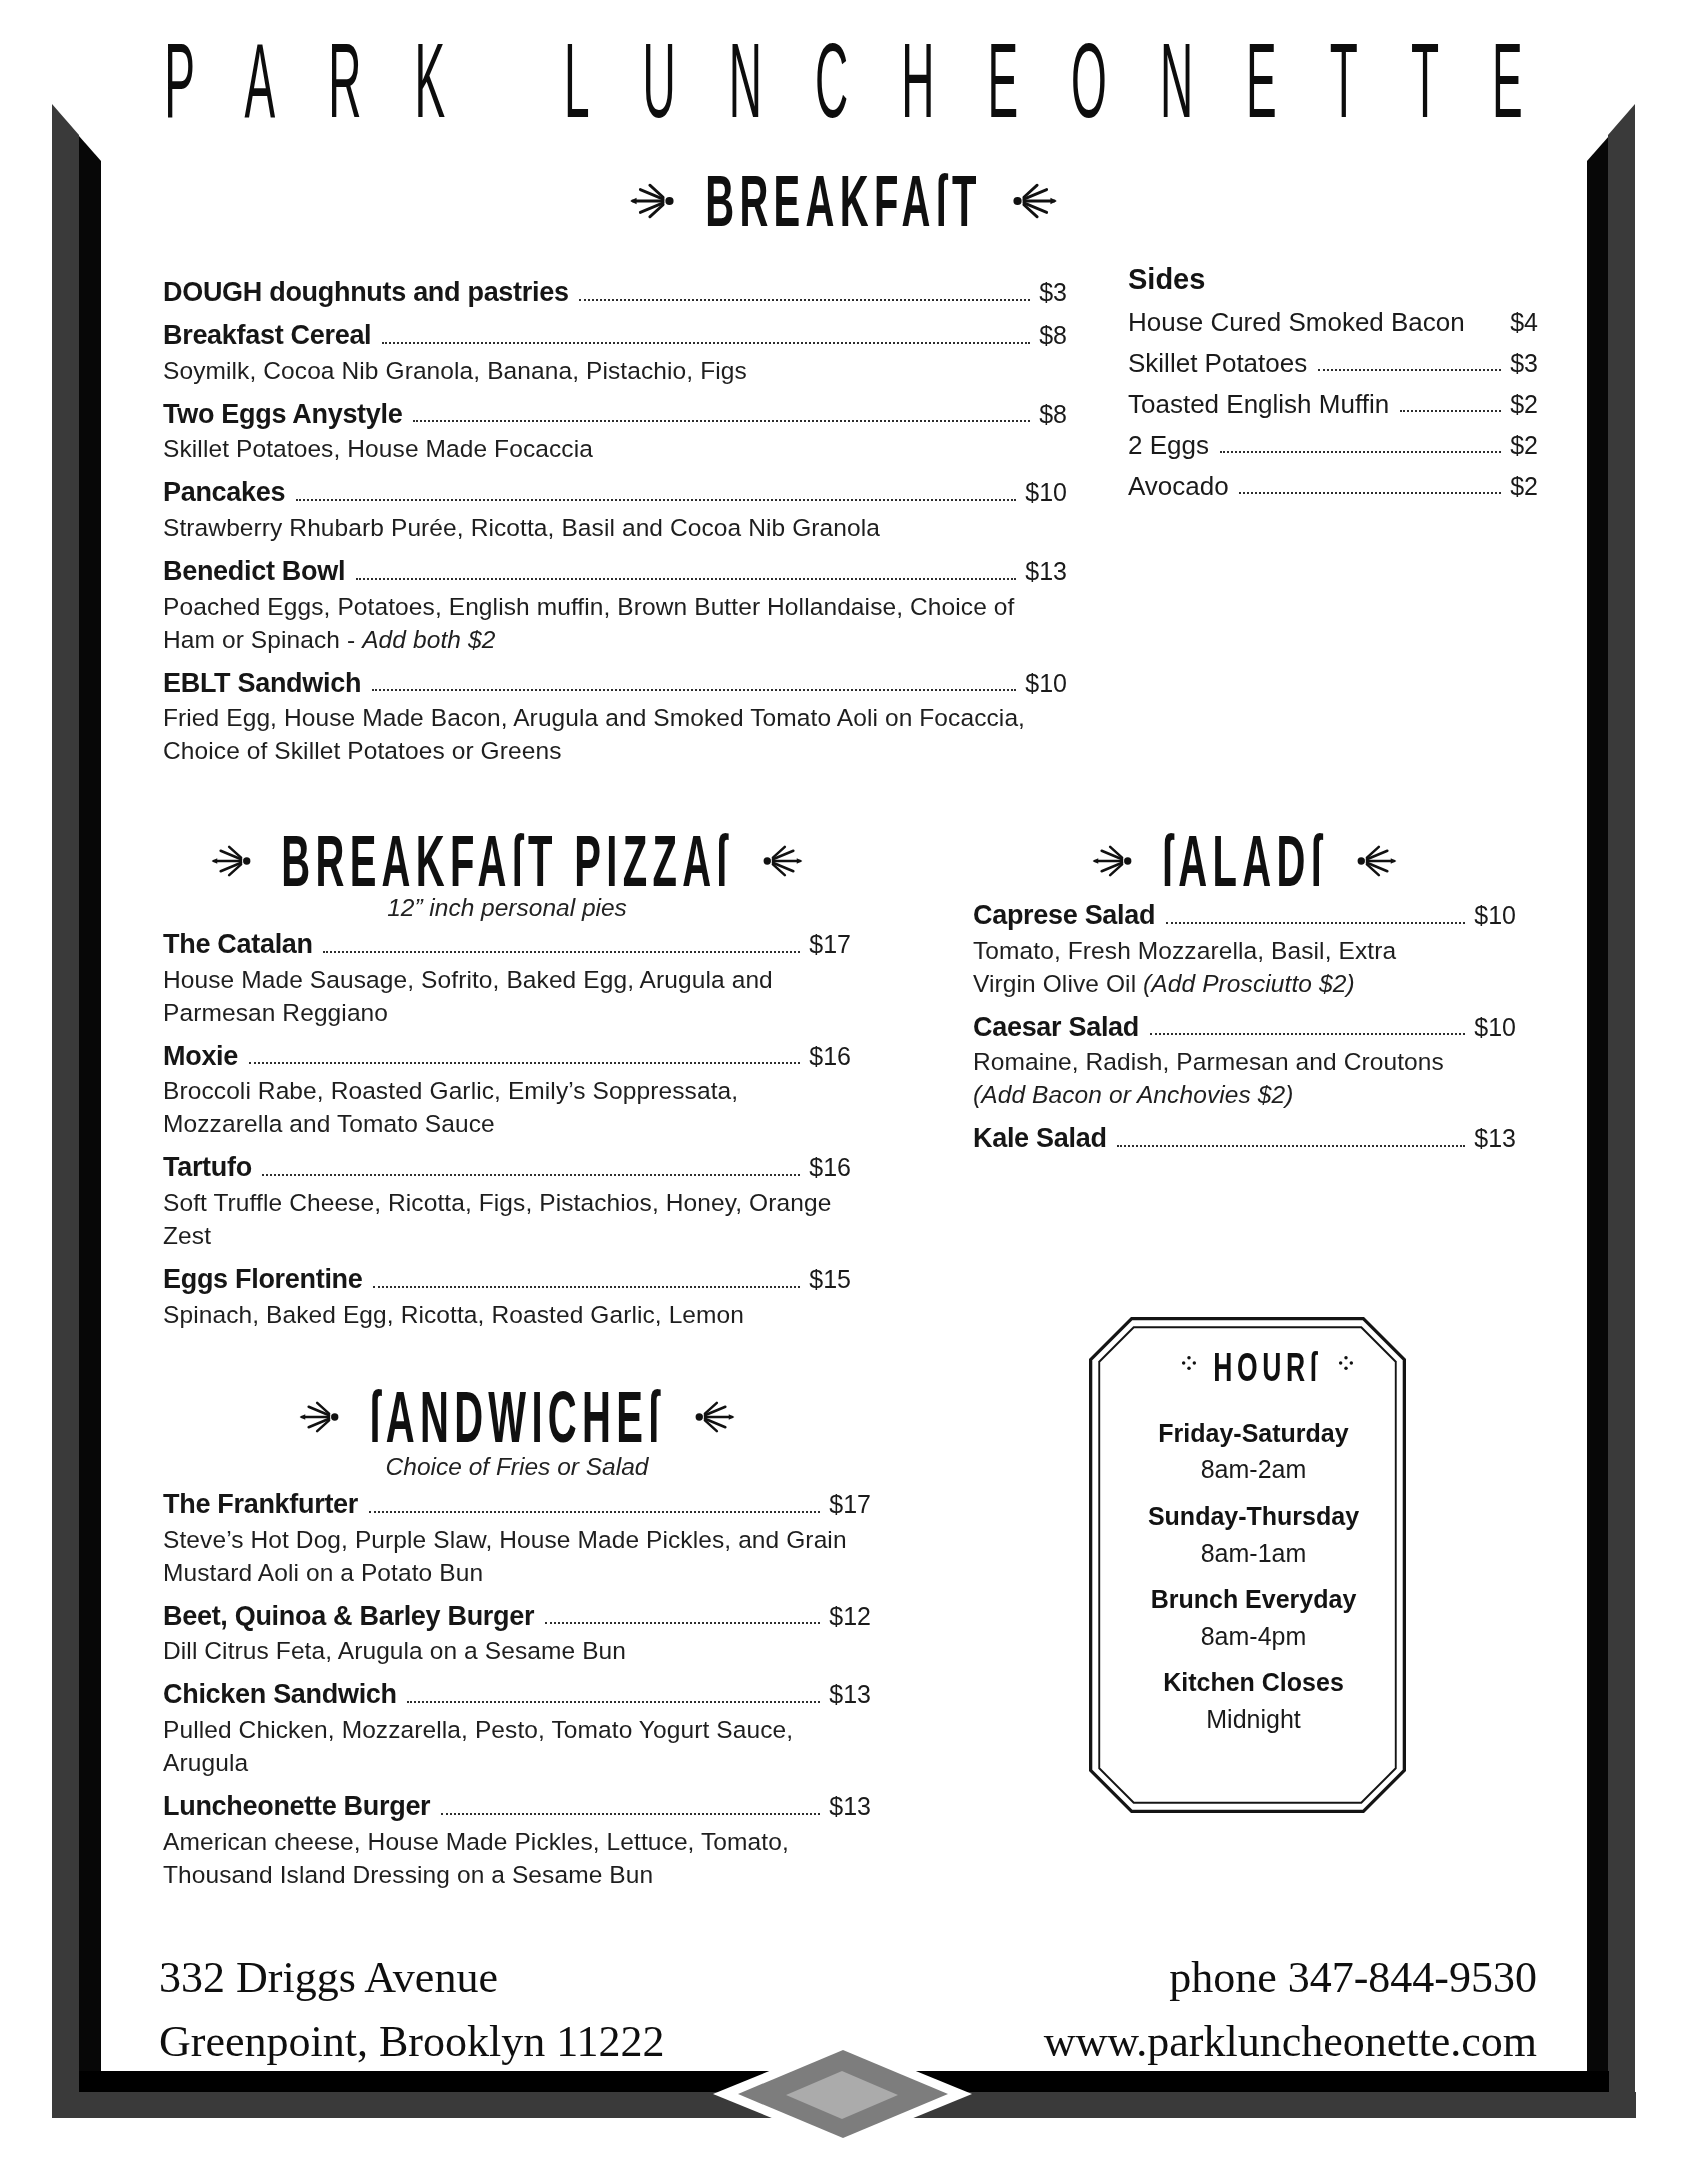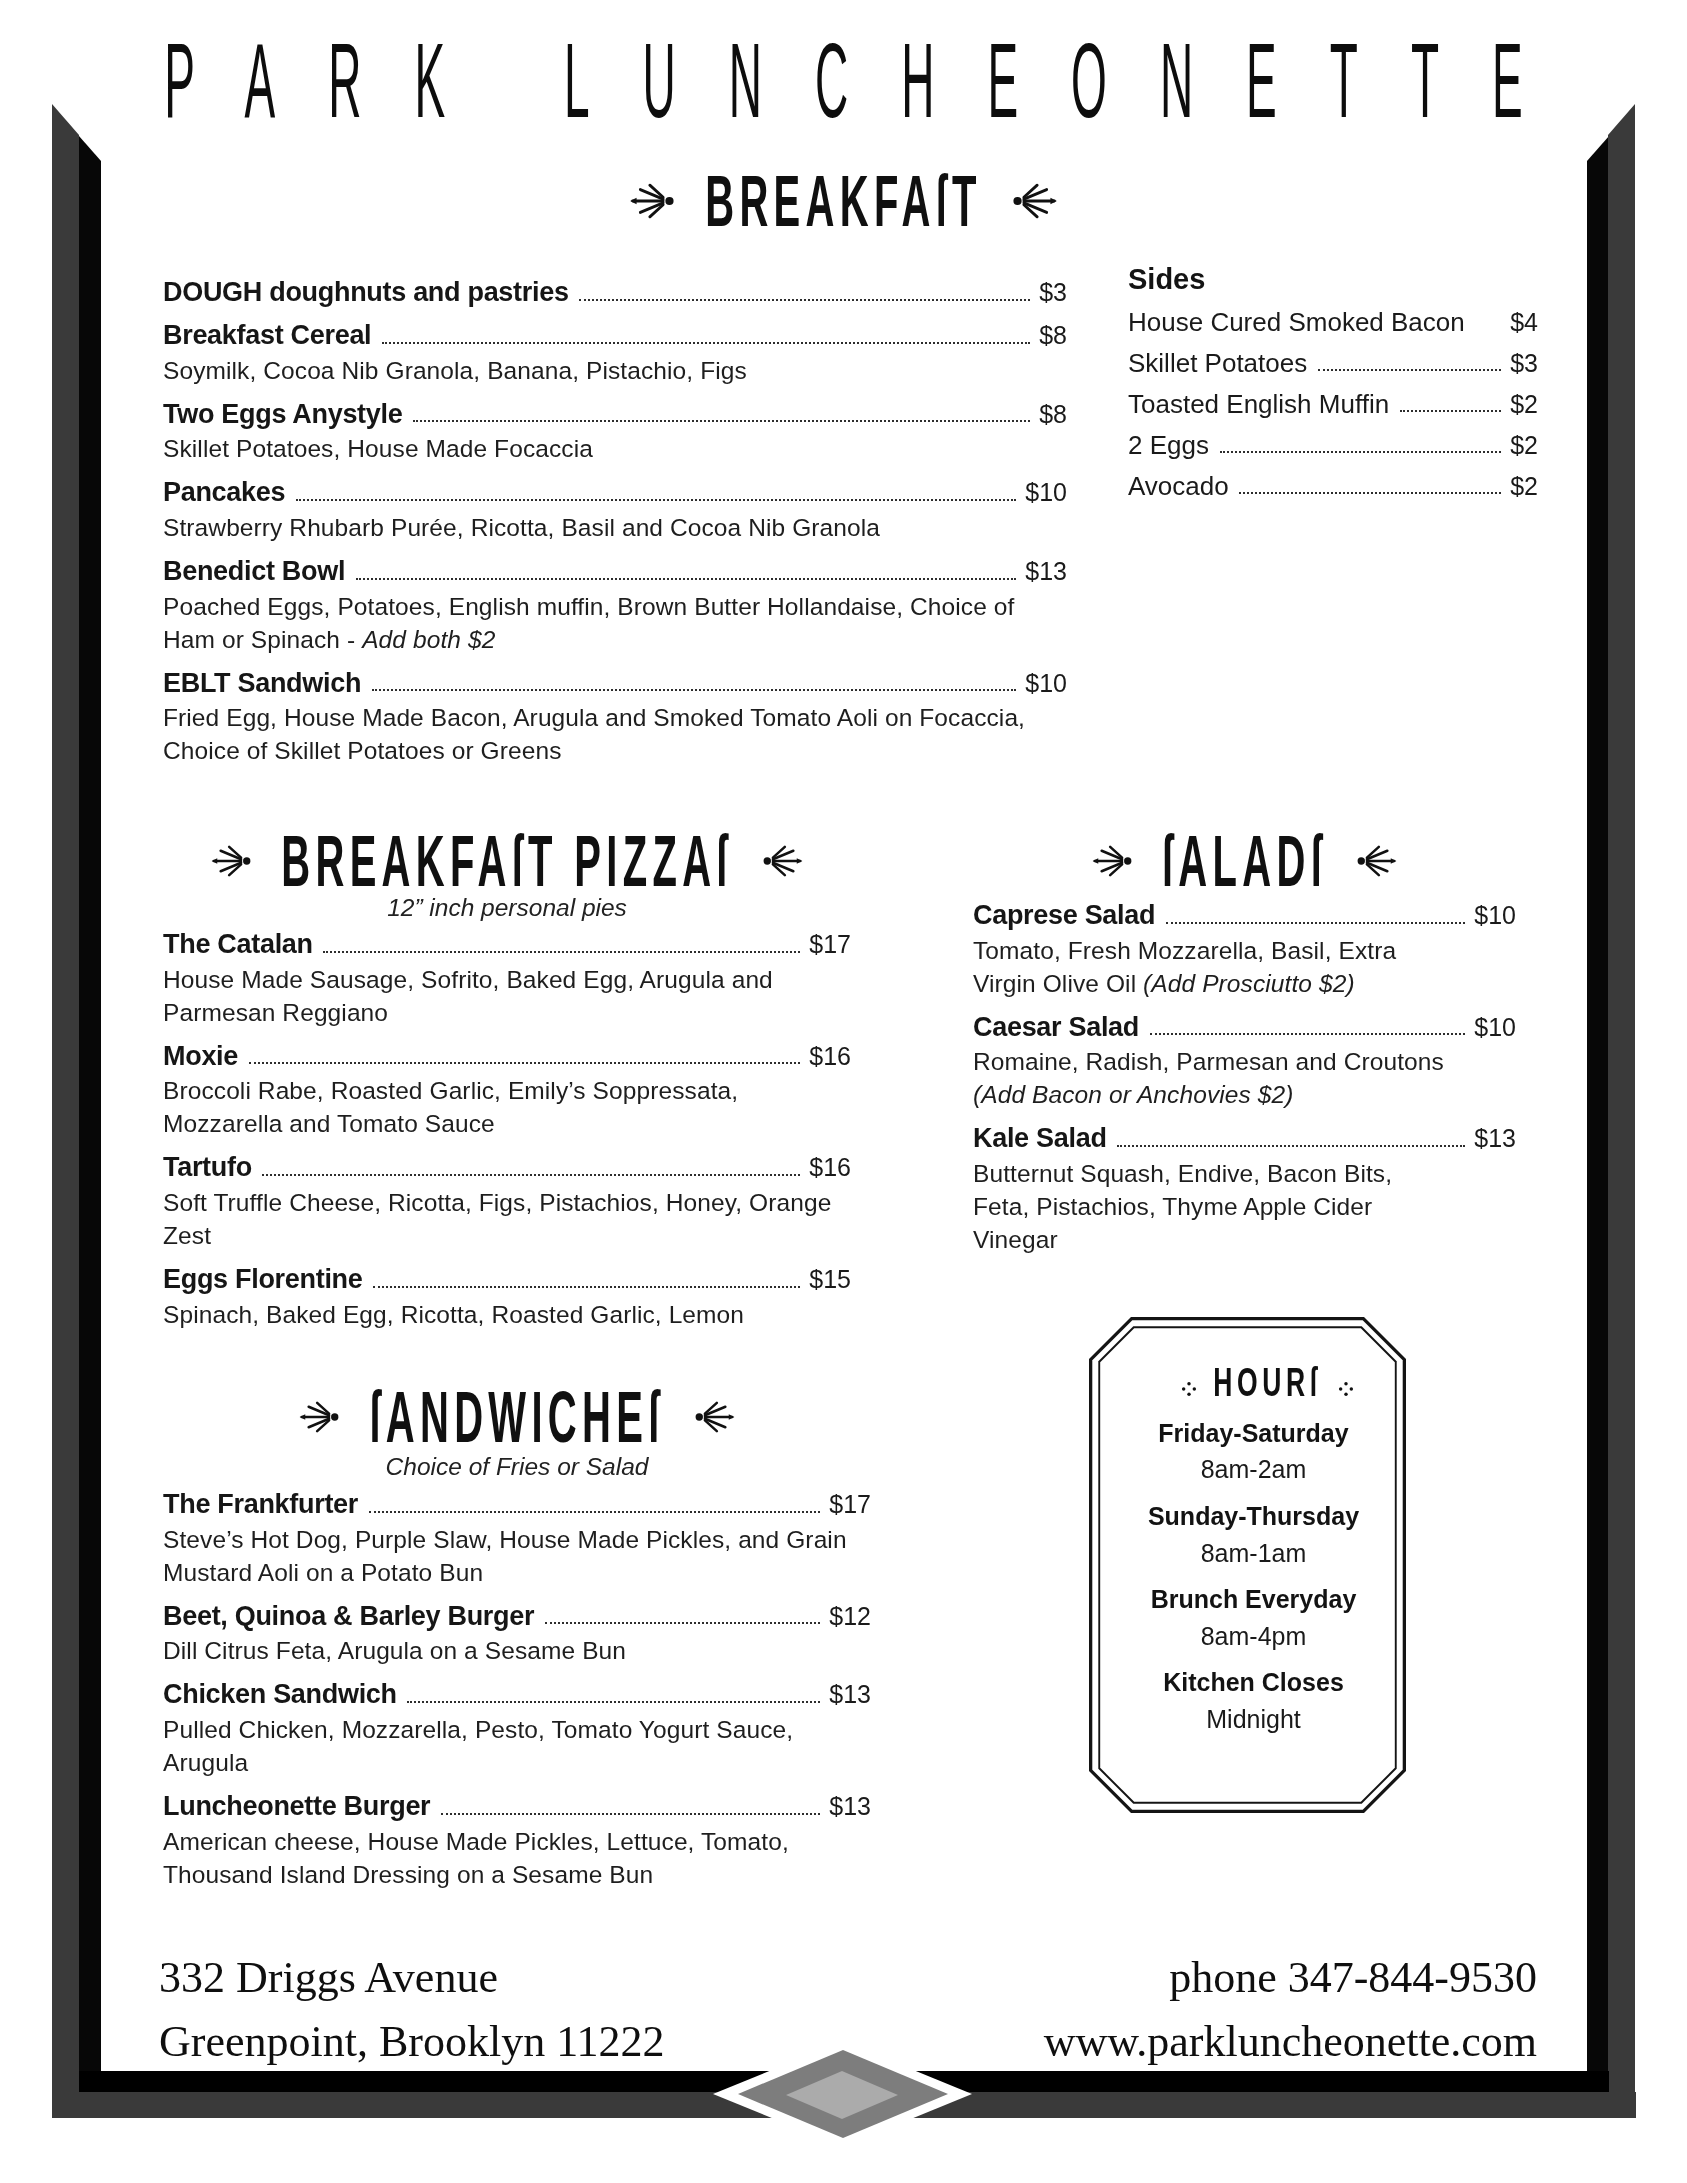"Butternut Squash, Endive, Bacon Bits," div.desc { html: <div><span>Butternut Squash, Endive, Bacon Bits, Feta, Pistachios, Thyme Apple Cider Vinegar</span></div> -> none }
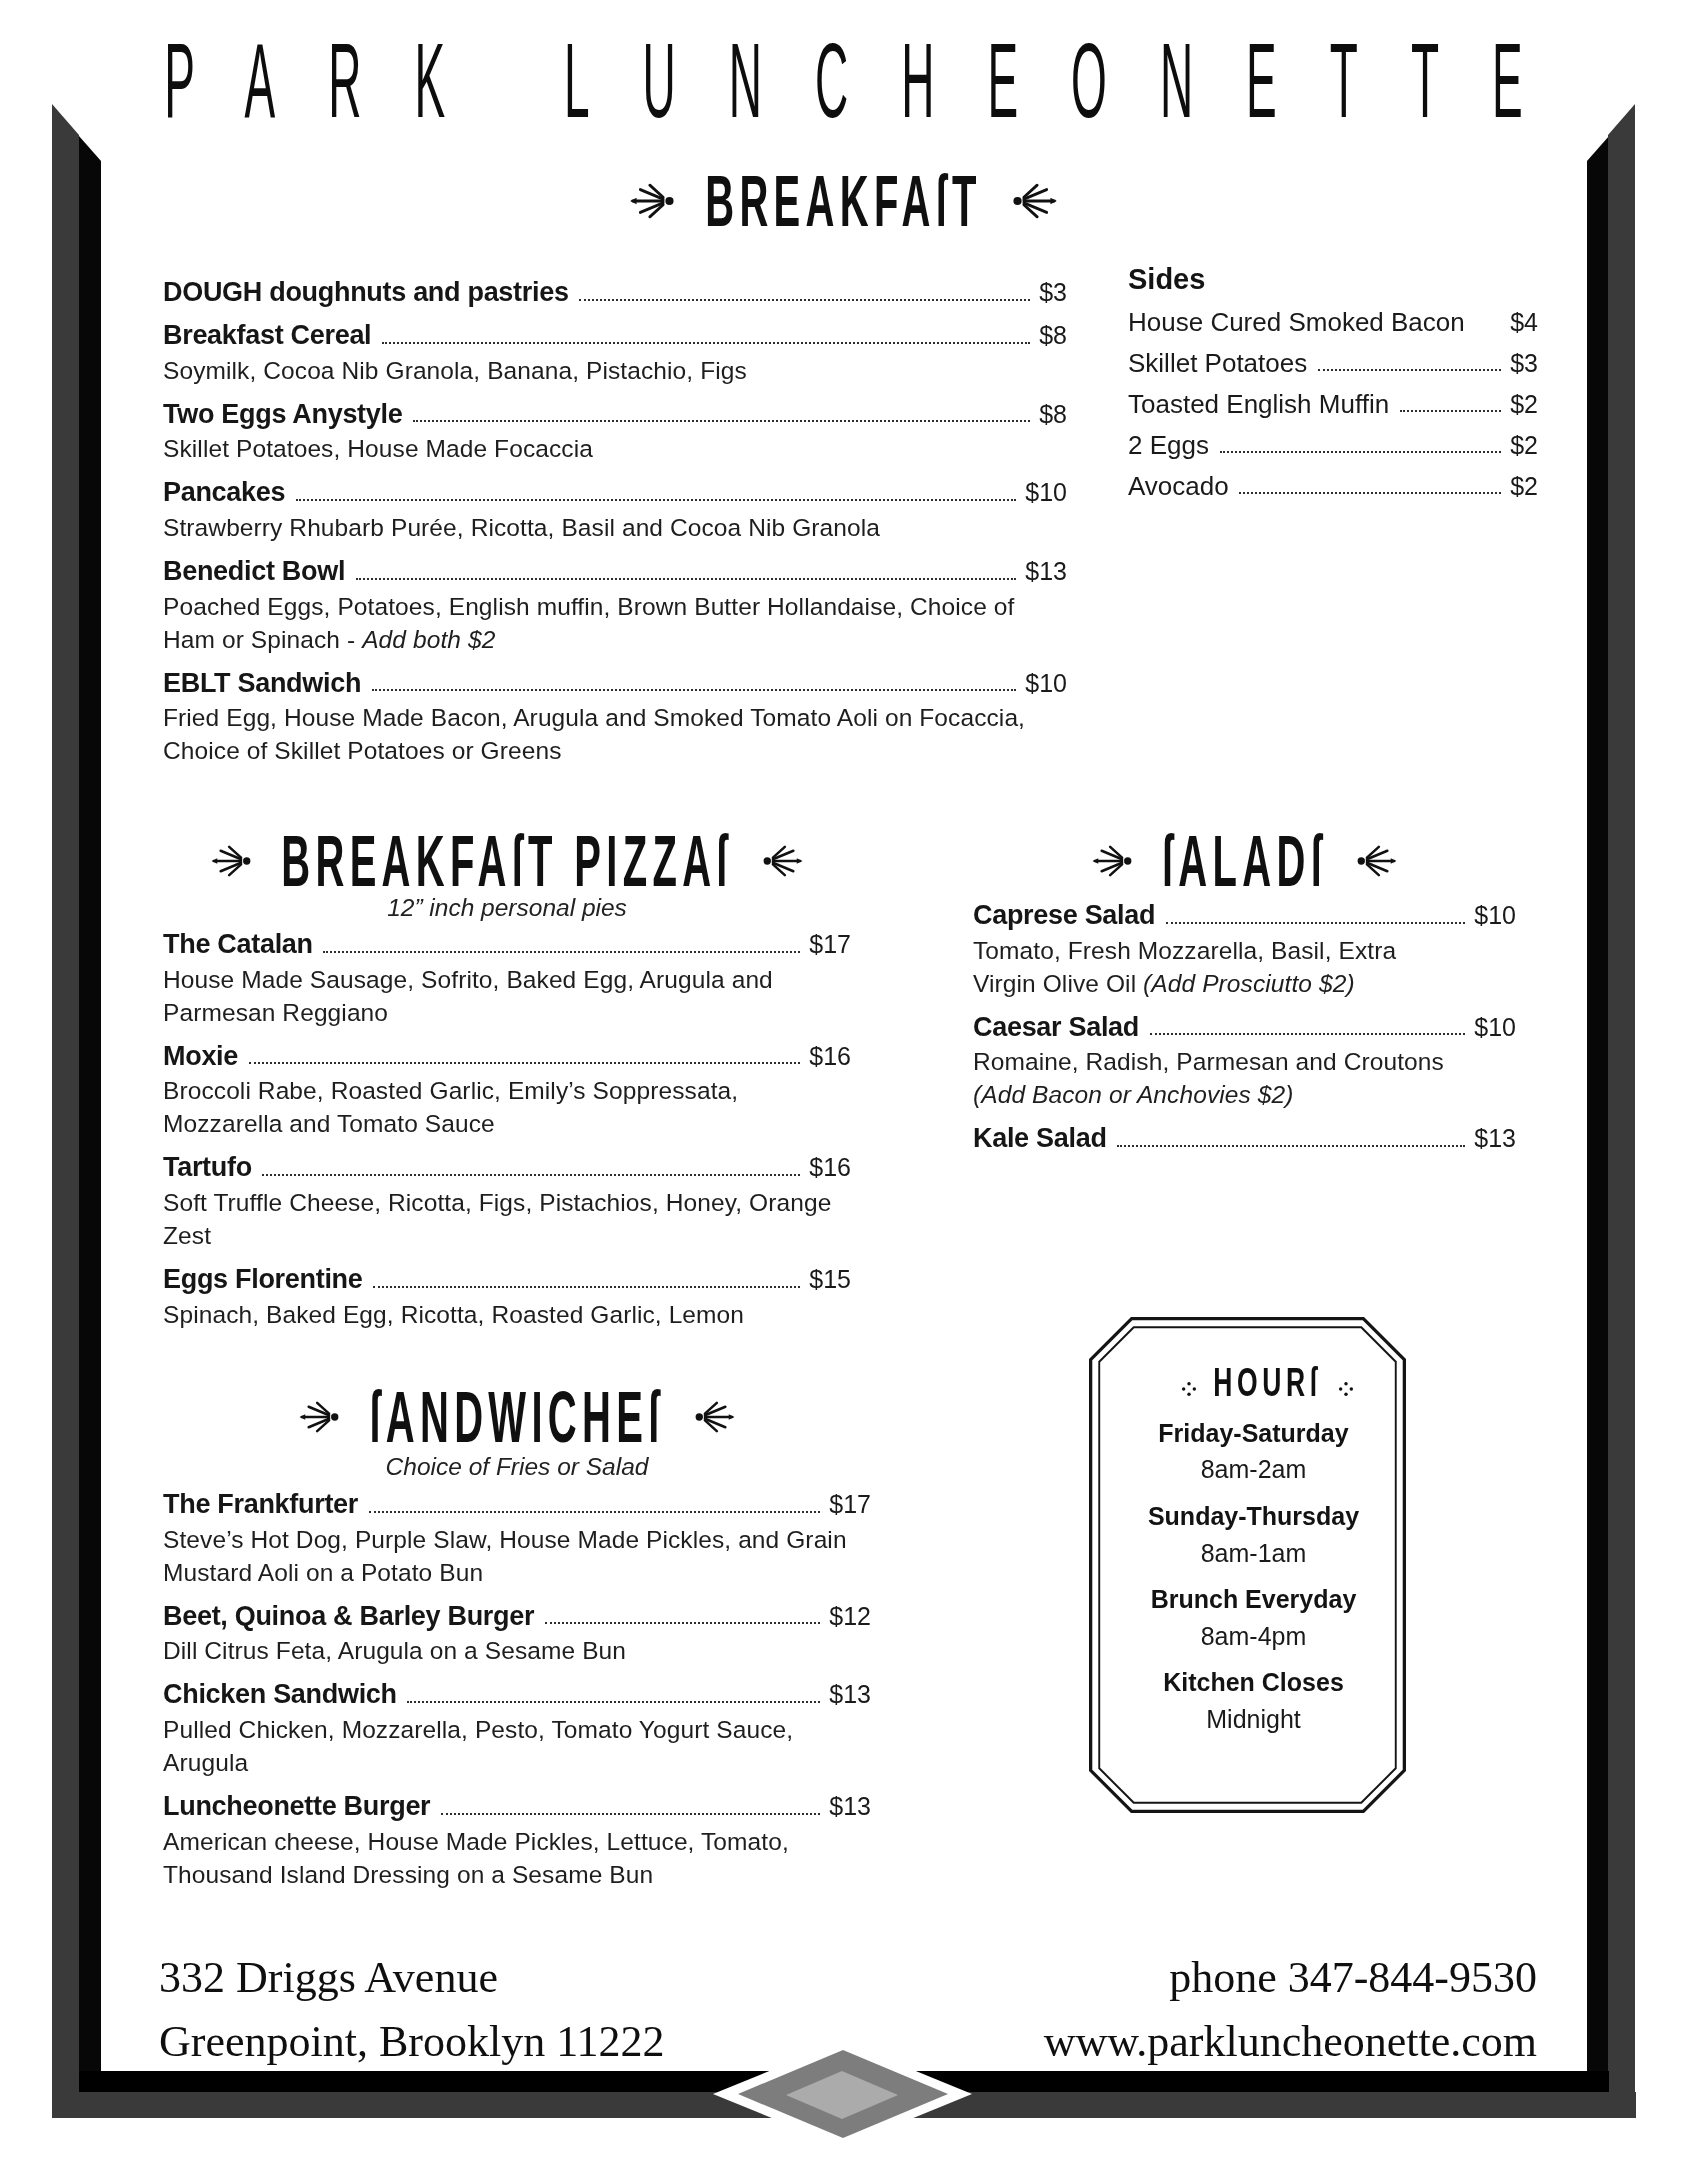"HOURſ" .hours-title-row { align-items: flex-end -> flex-start }
